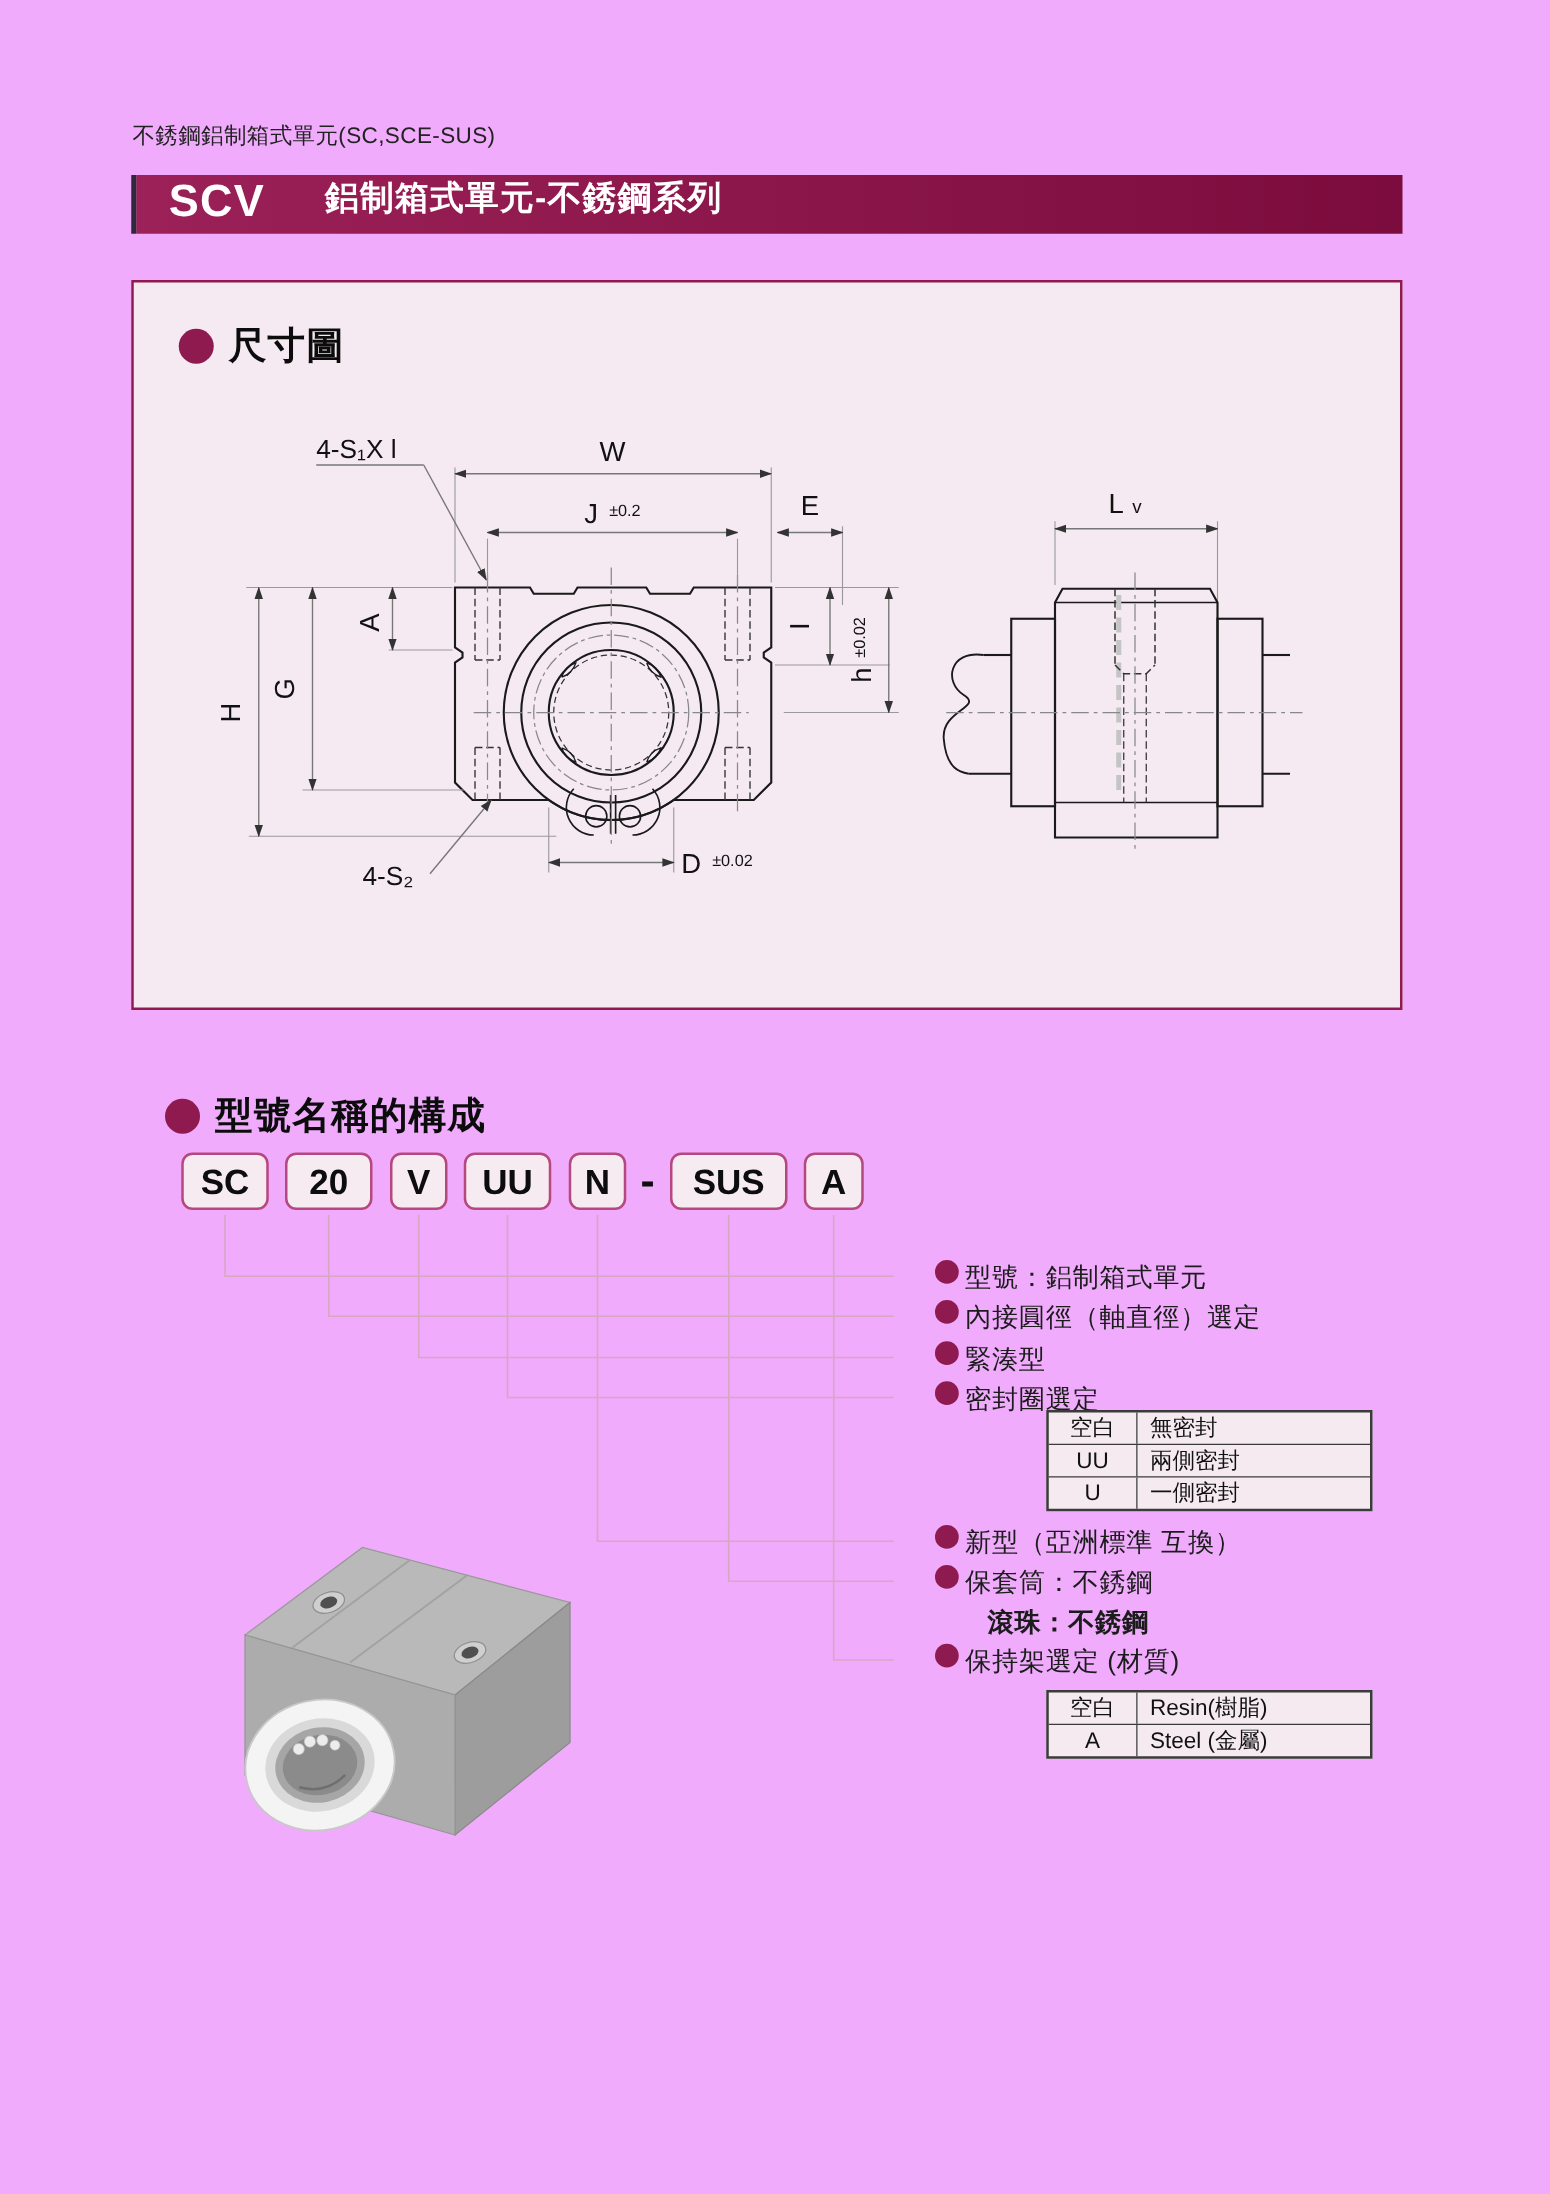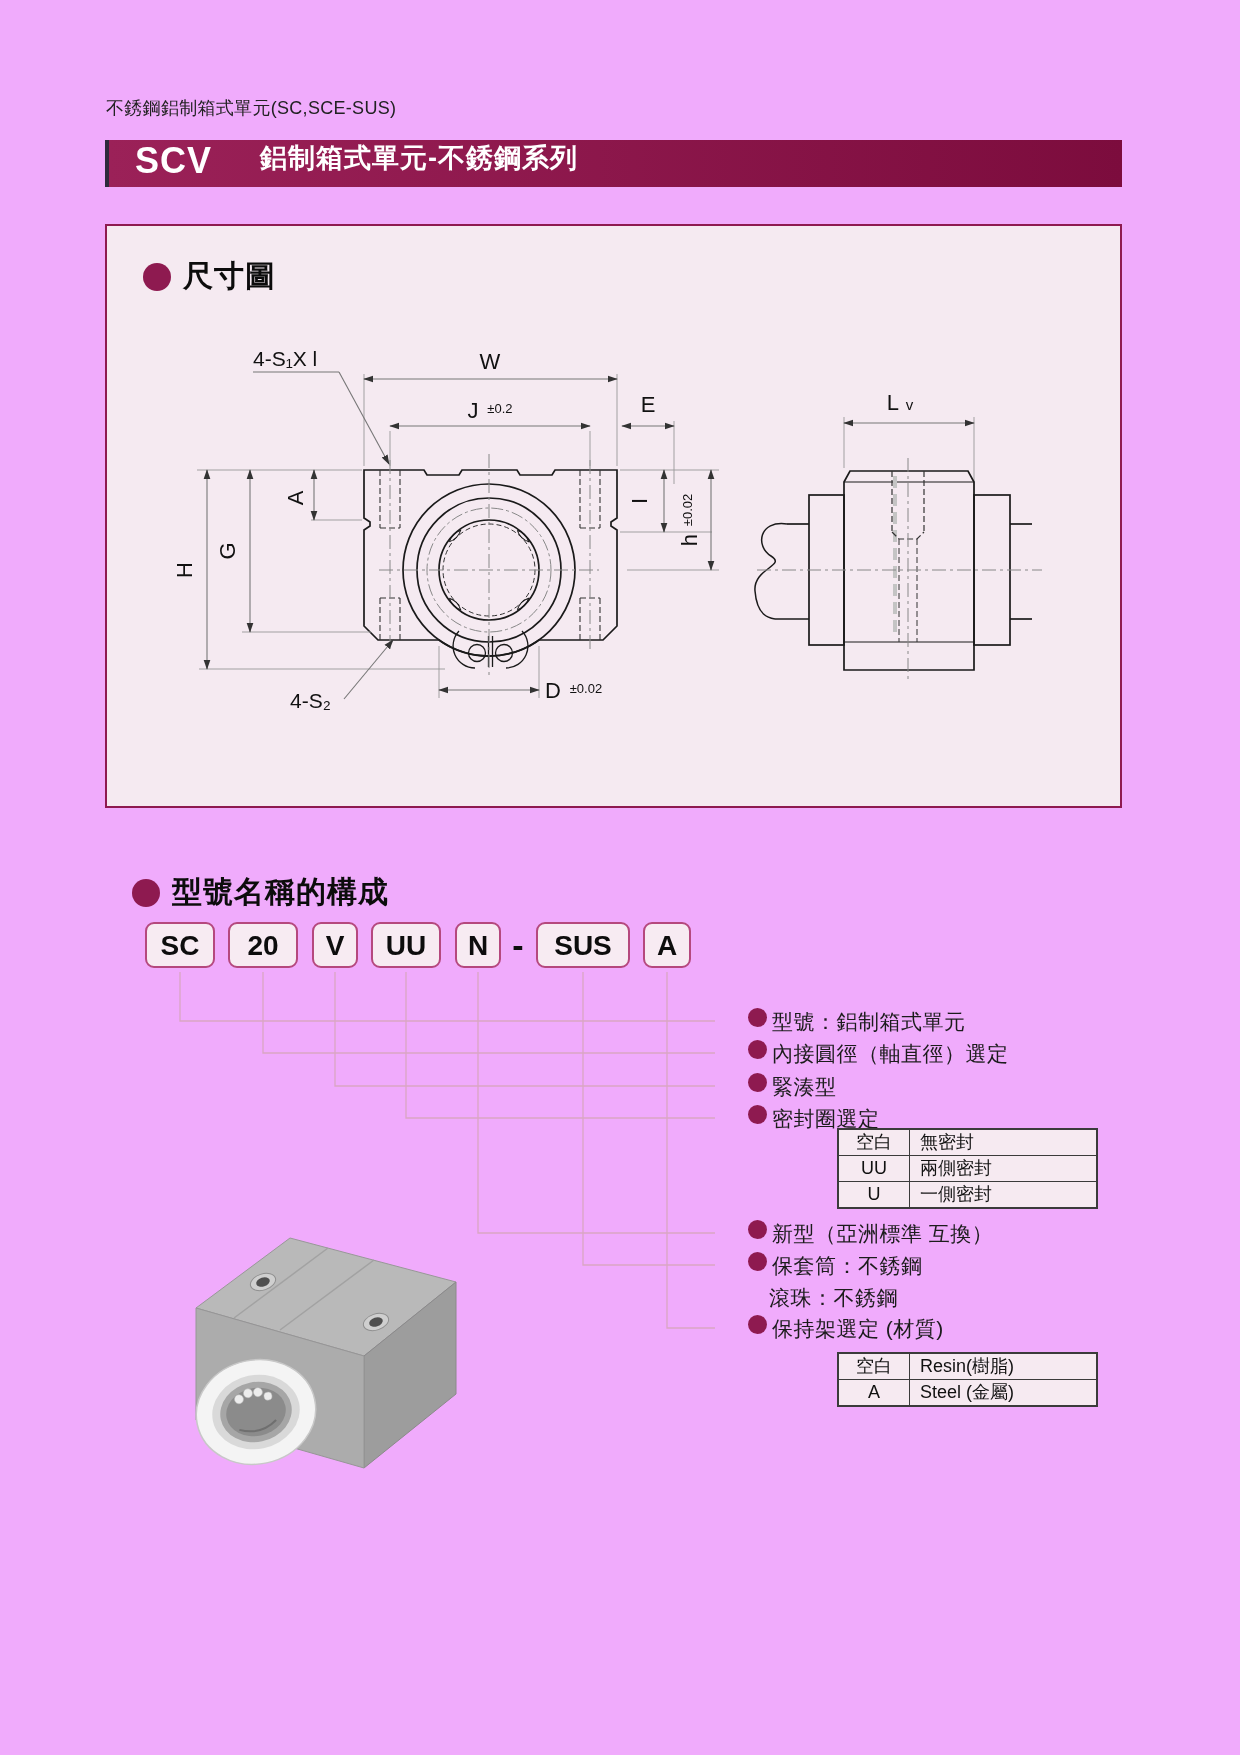"滾珠：不銹鋼" .no-bullet { font-weight: none -> bold; margin-left: 21px -> 42px }
